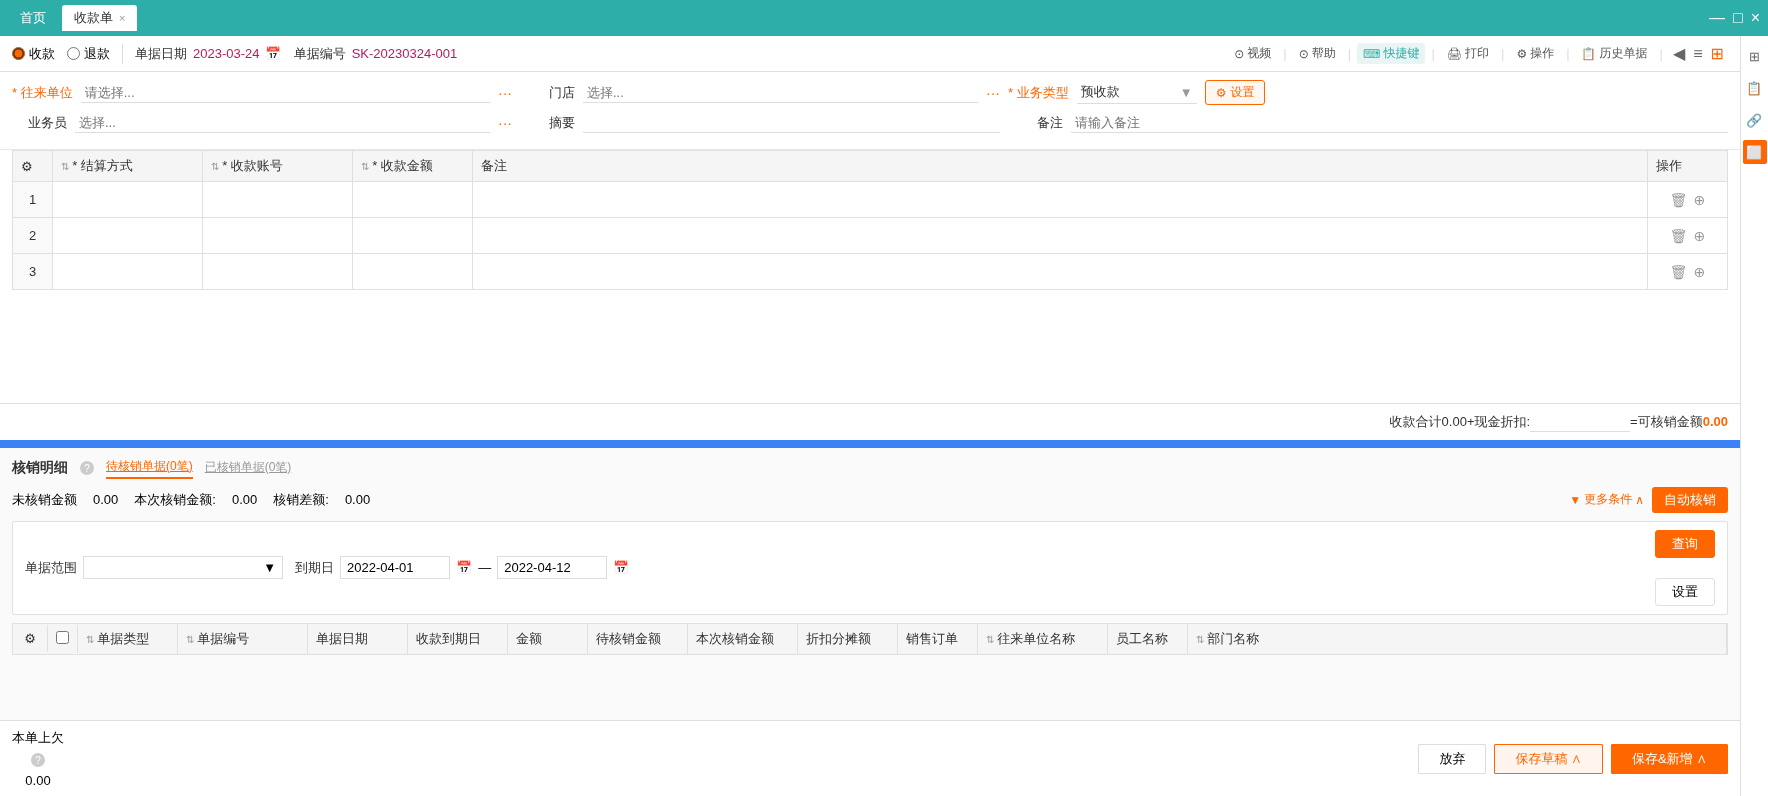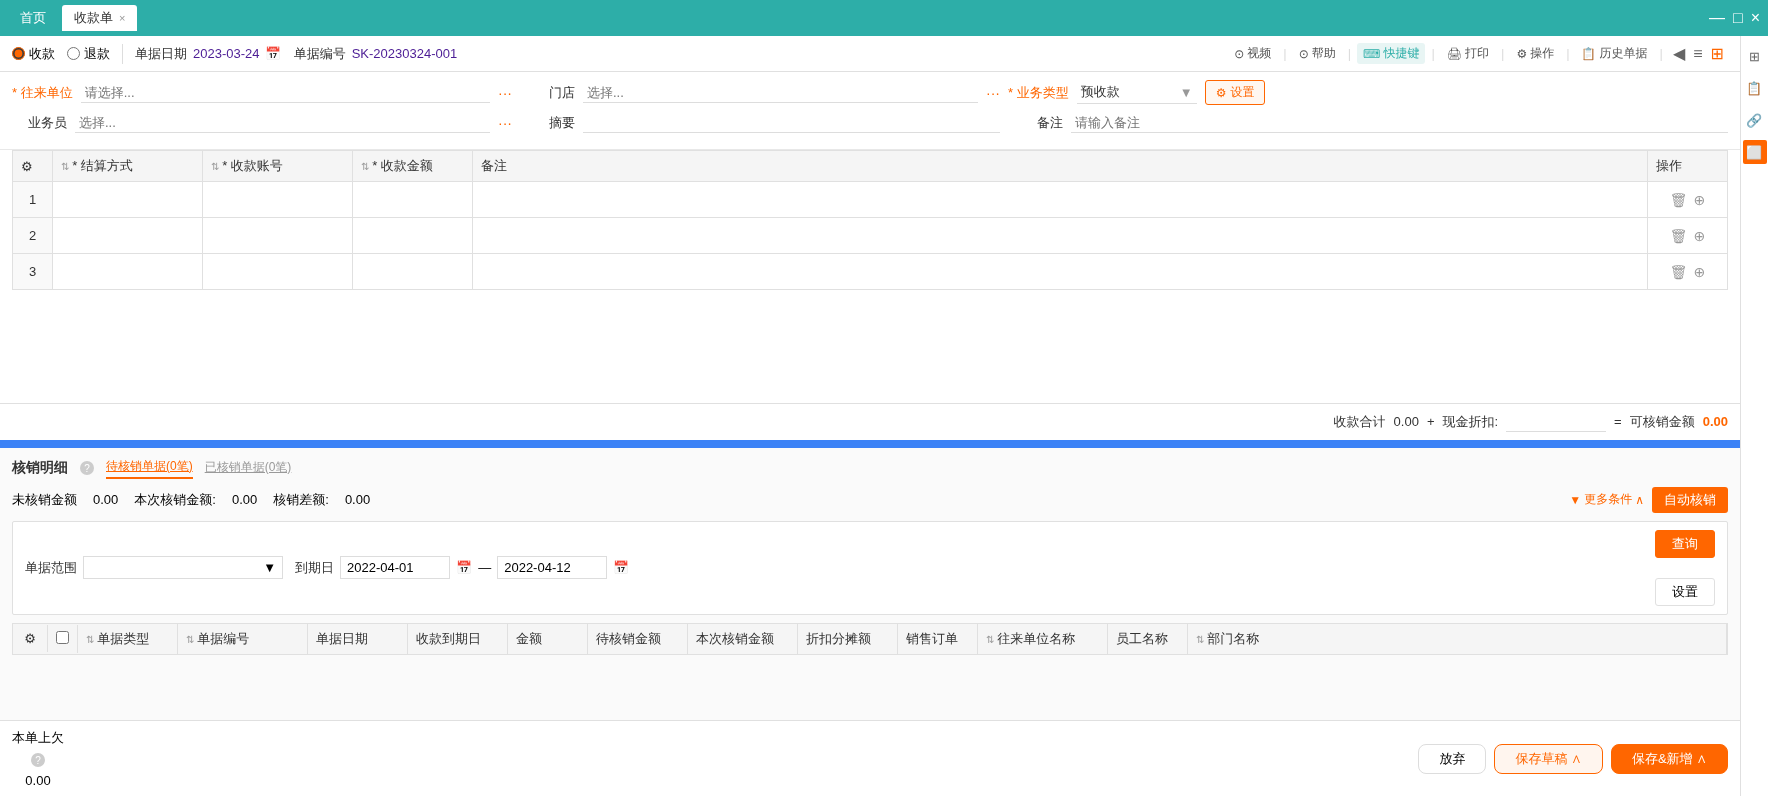"2023-03-24" .toolbar-field-value { color: #4c1d95 -> #be185d }
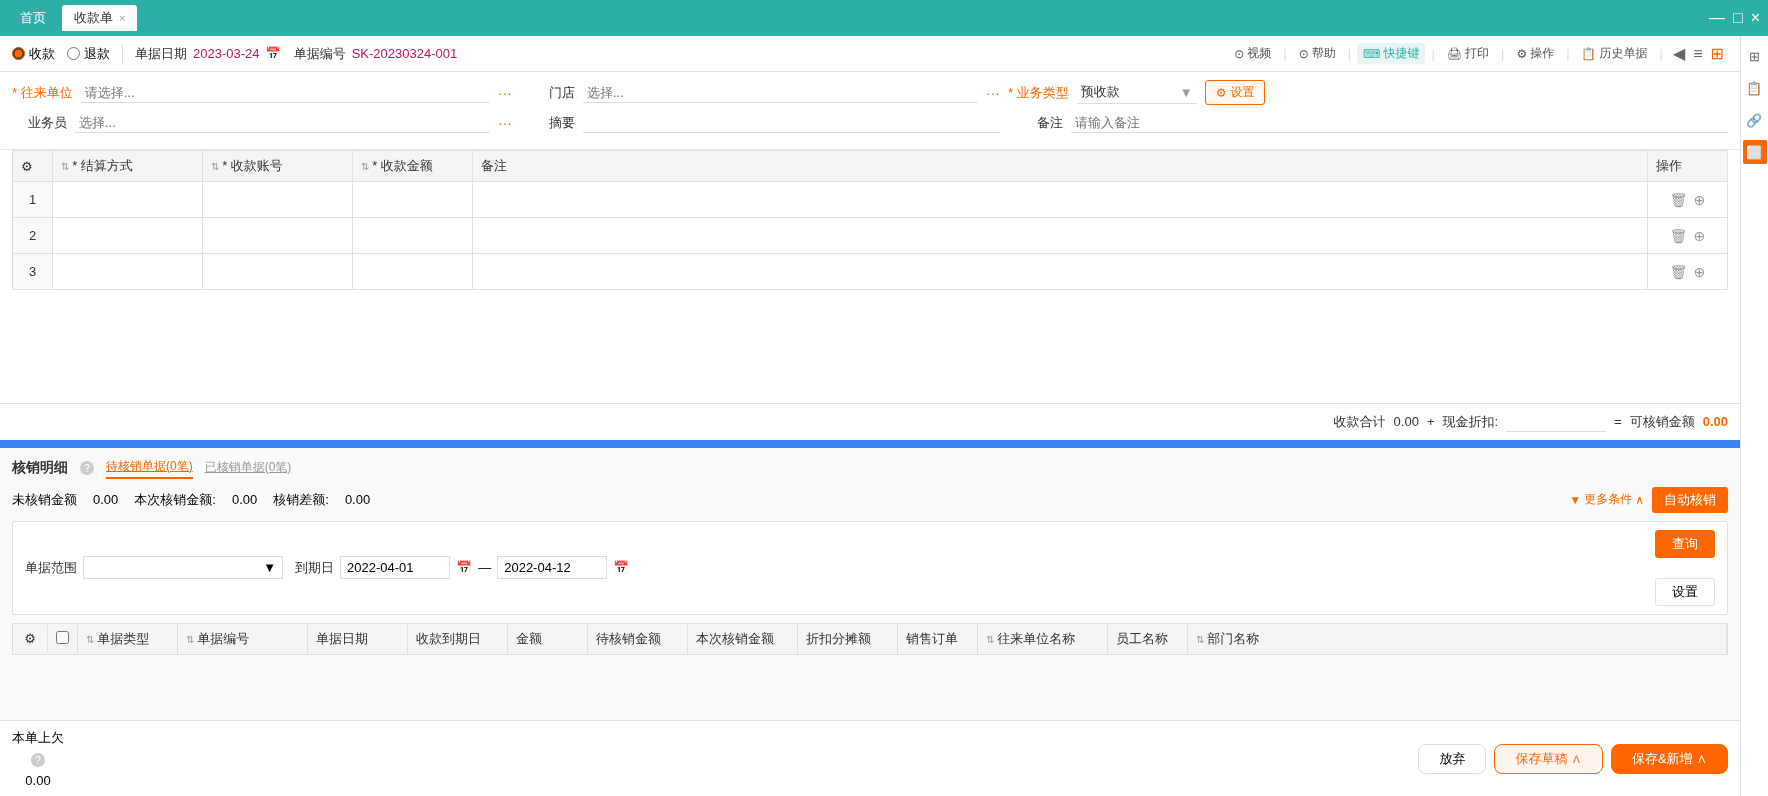"收款合计" .summary-row { gap: 8px -> none }
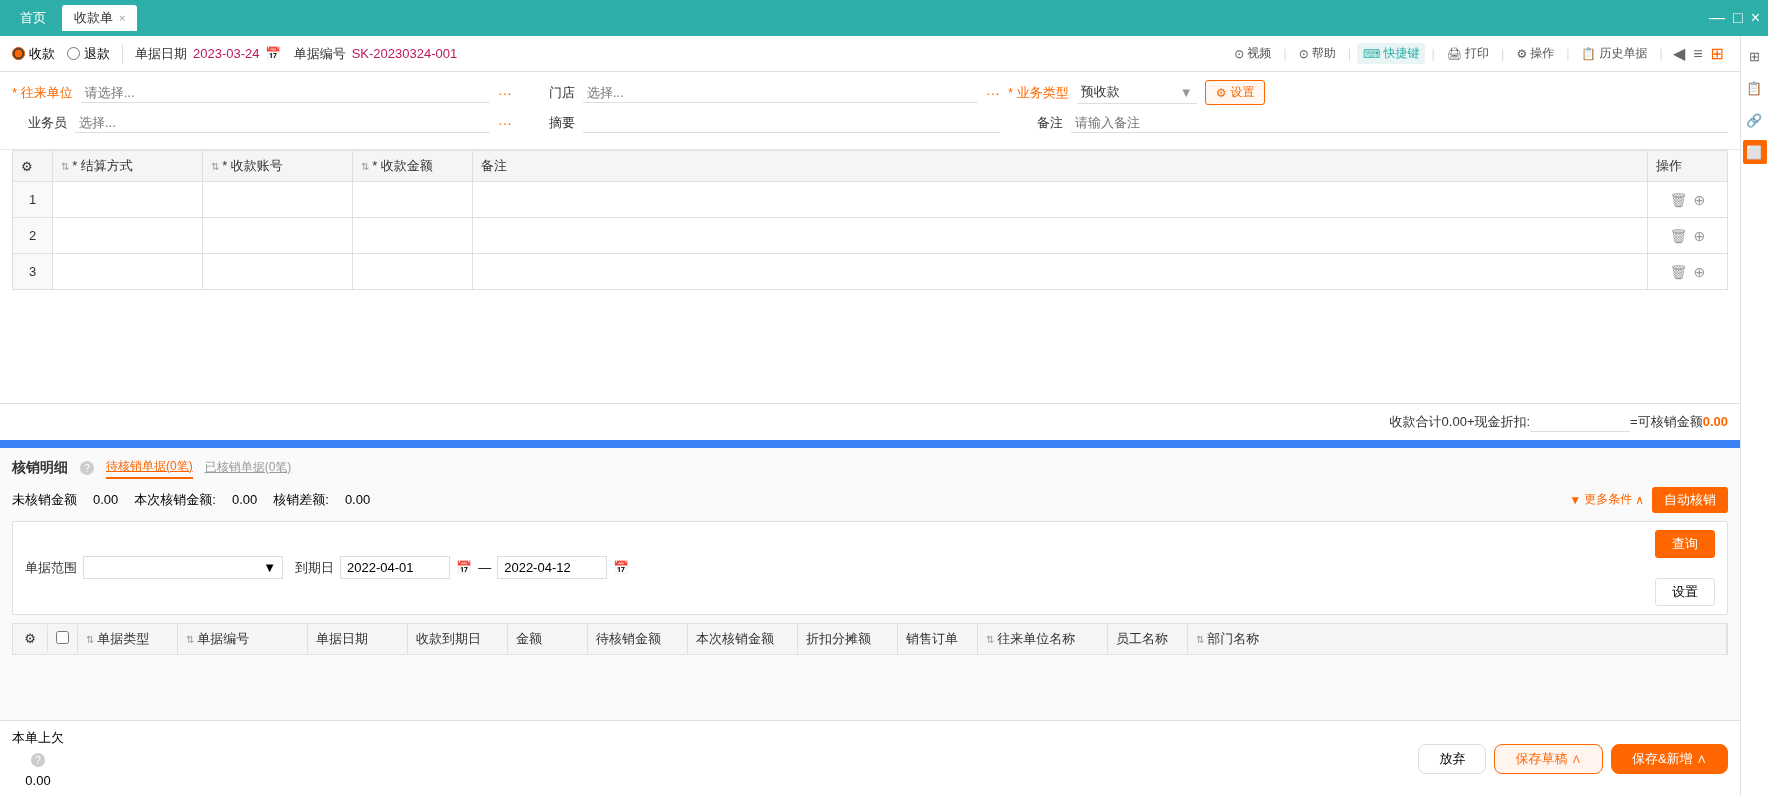"放弃" .footer-btn { border-radius: 8px -> 1px }
